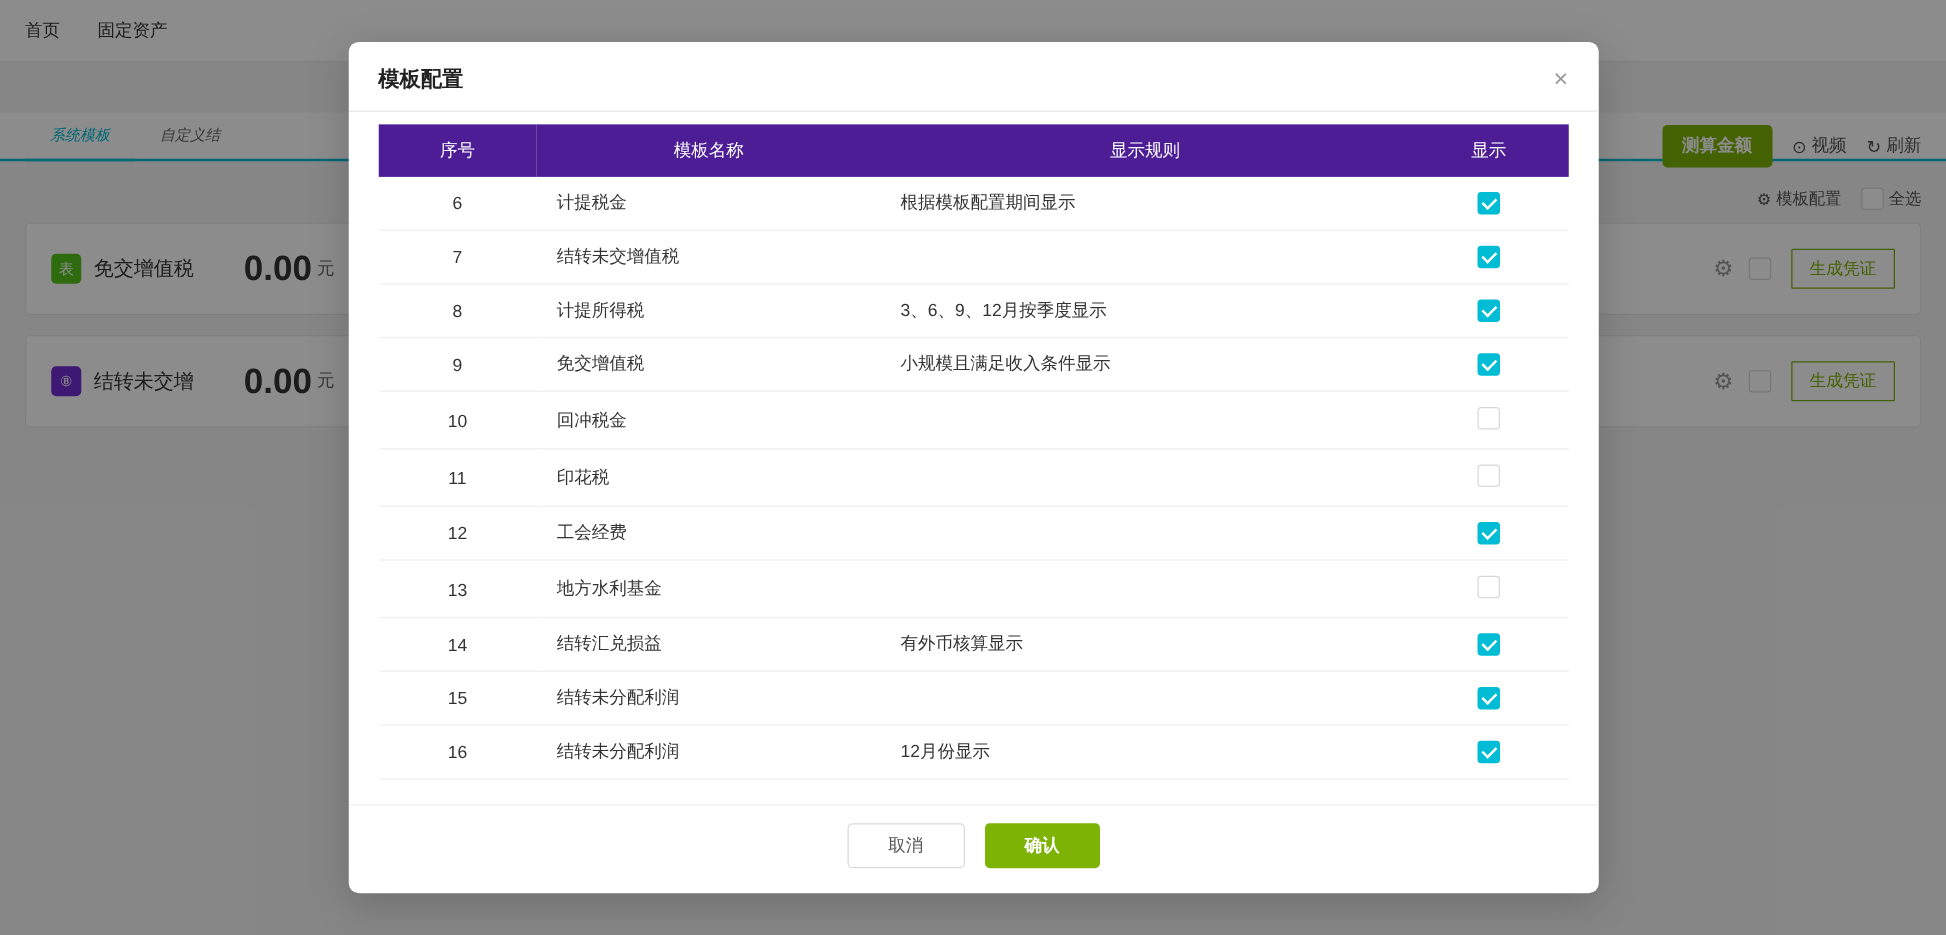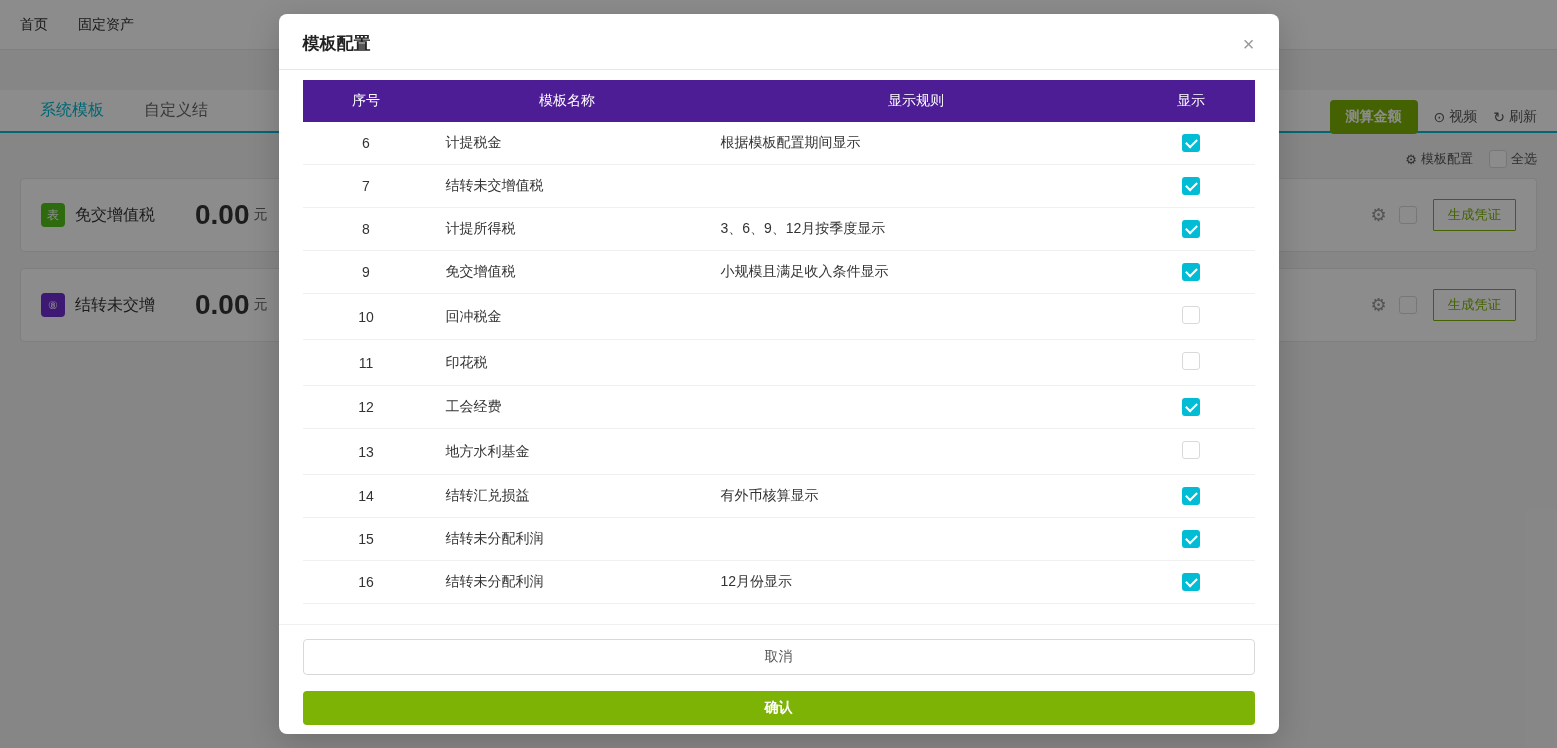"系统模板" .tab { font-size: 16px -> 12px; font-style: none -> italic }
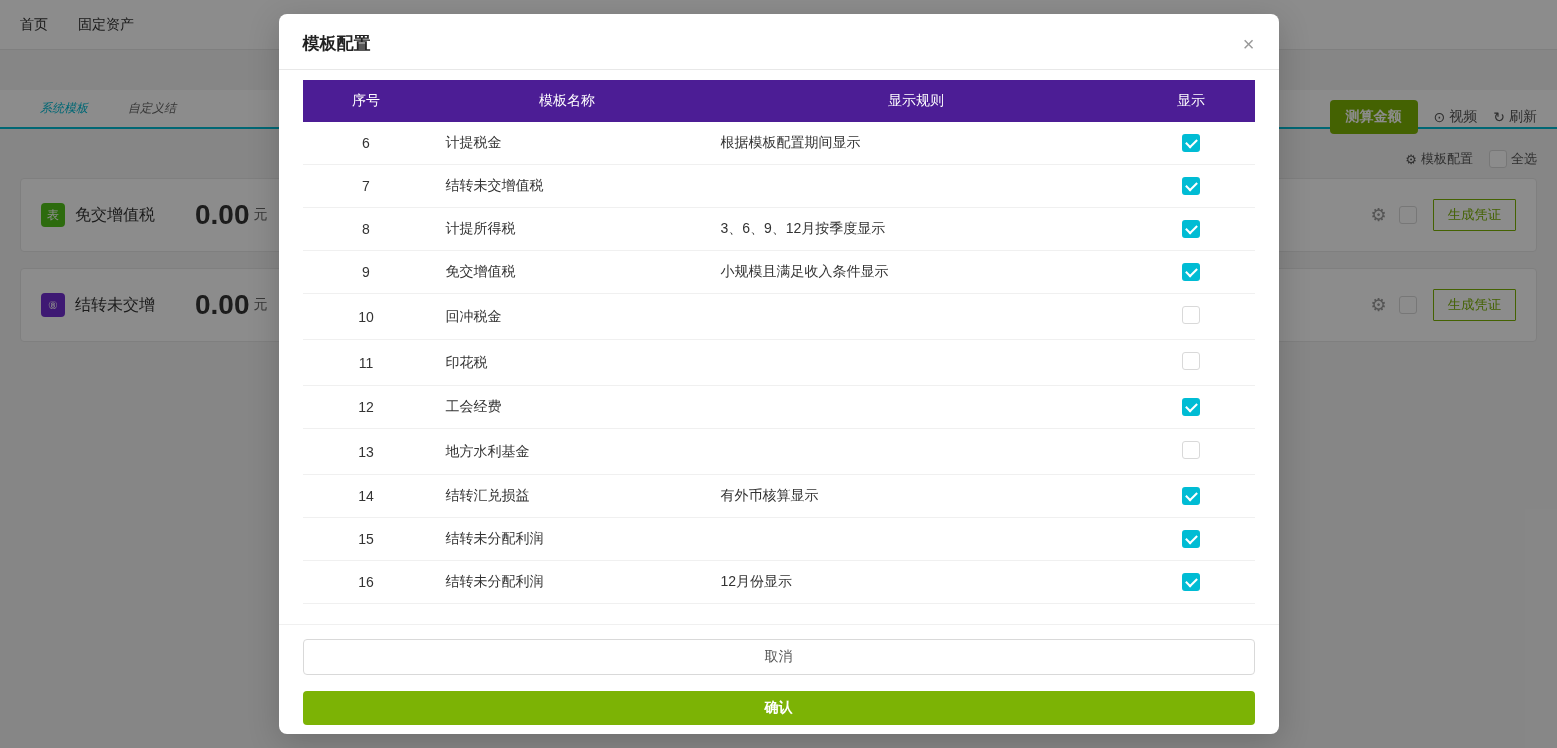"取消" .modal-footer { flex-direction: column -> none }
